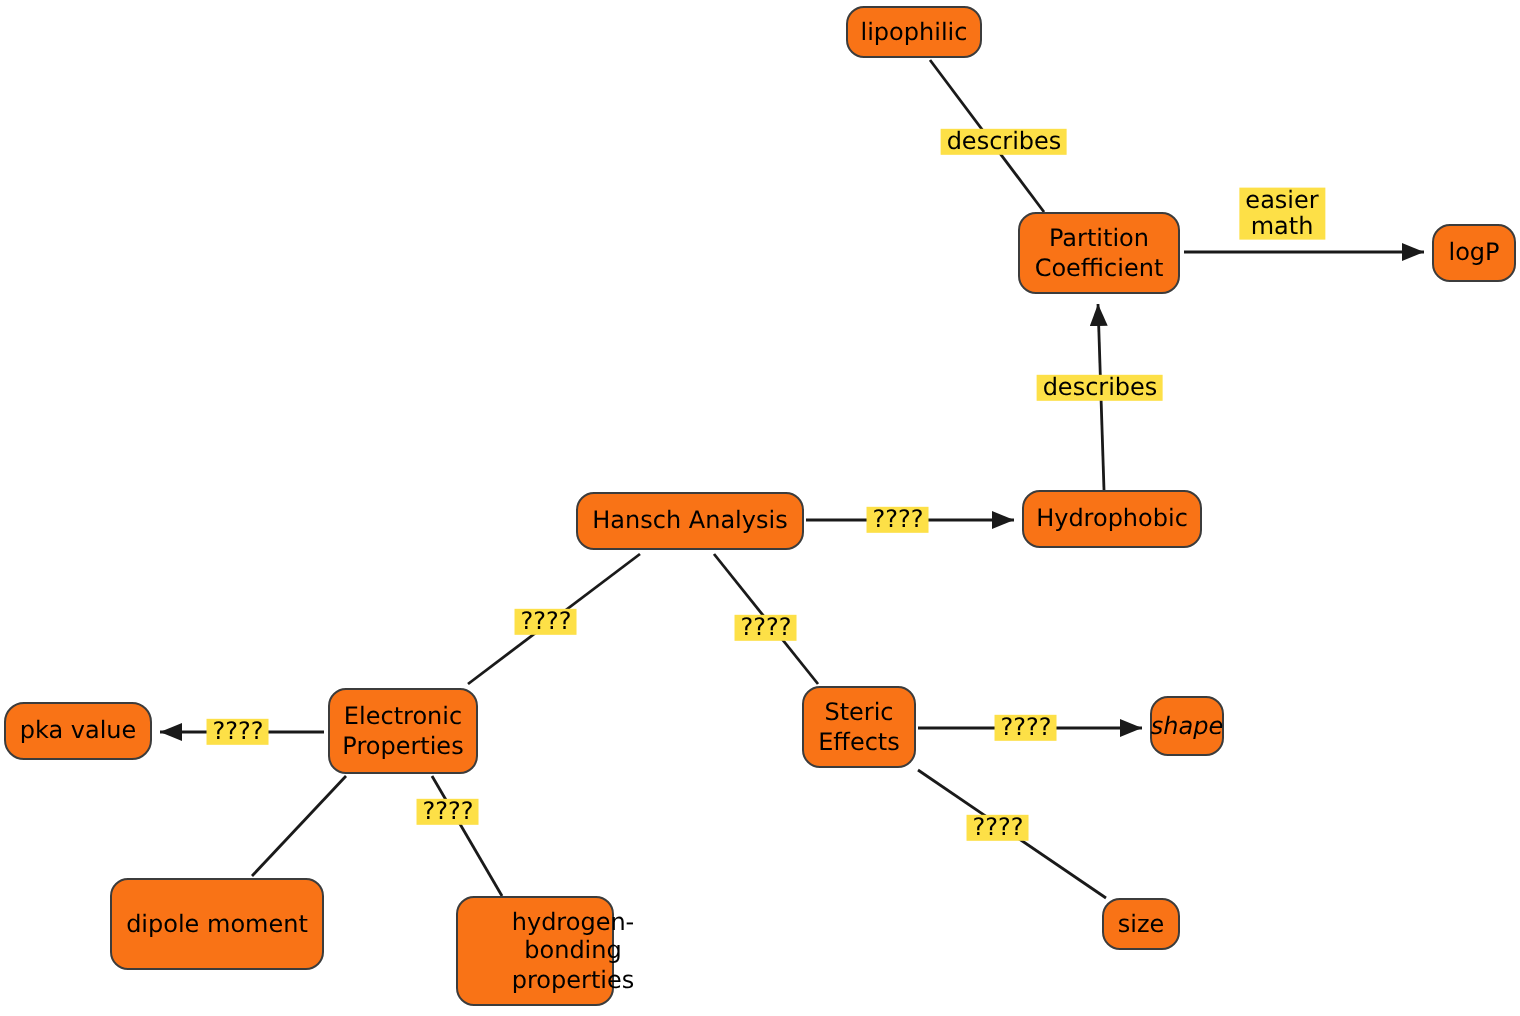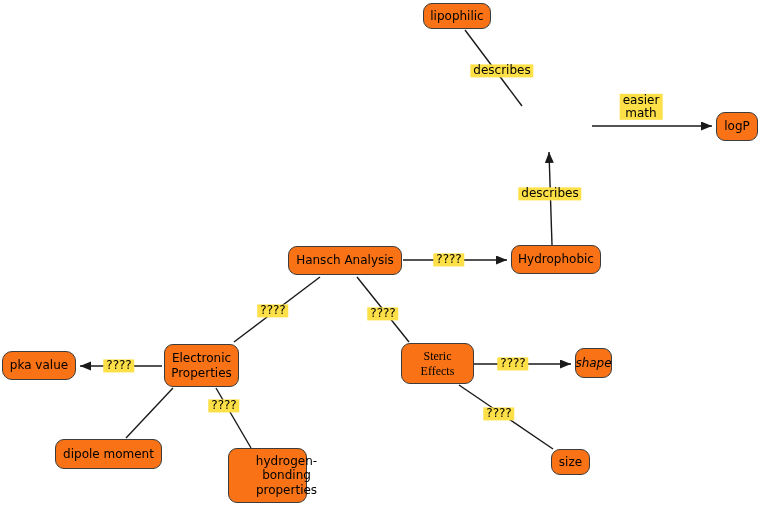"Partition" div.node { html: none -> <div>Partition Coefficient</div> }
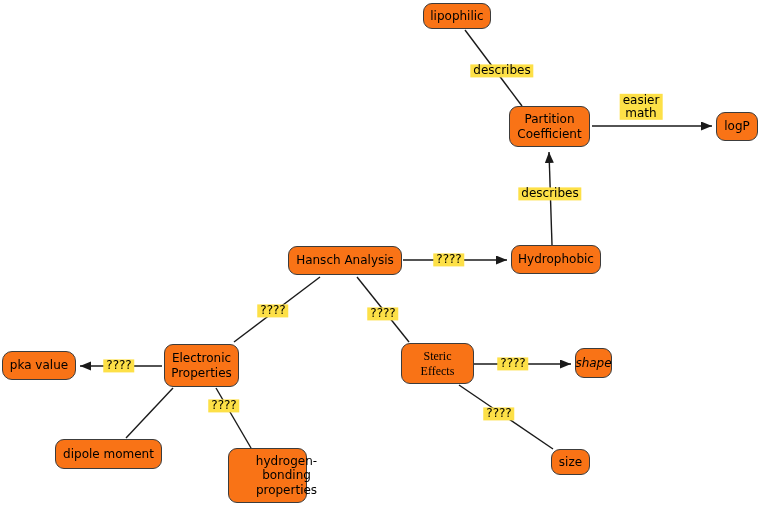"Steric" .n-steric { font-family: Liberation Serif, serif -> none; width: 73px -> 57px }
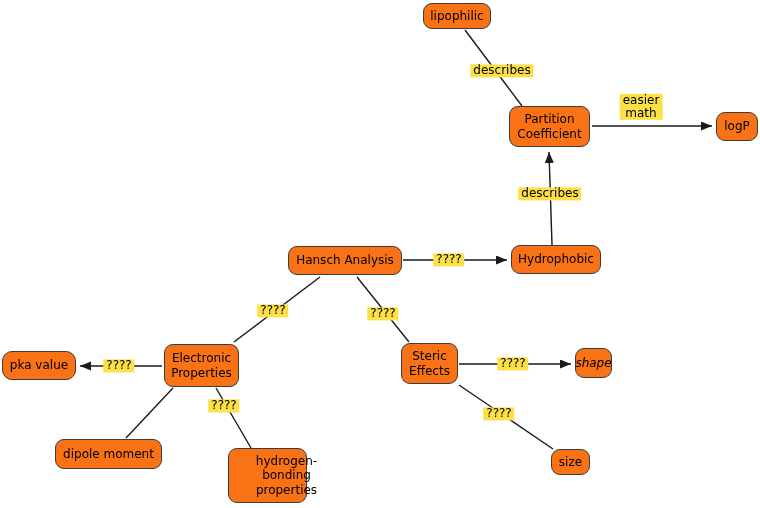"dipole moment" .n-dipole { height: 30px -> 46px }
